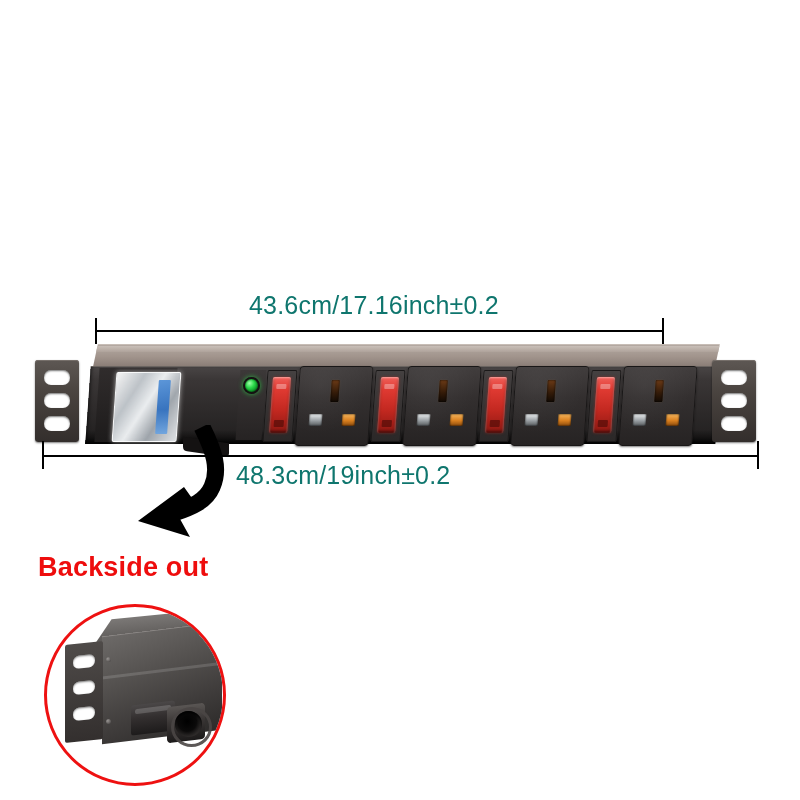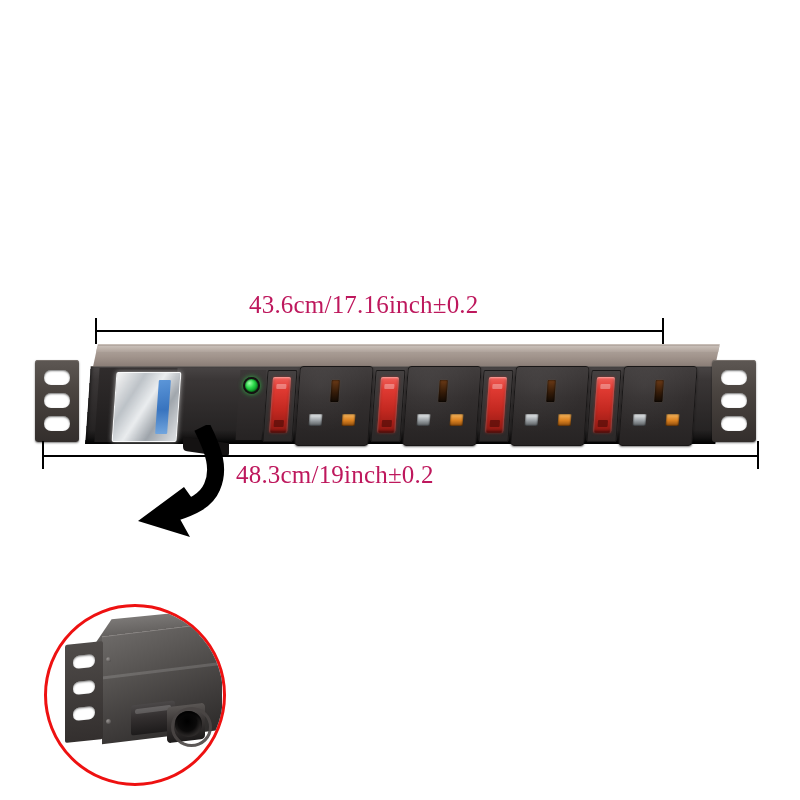"43.6cm/17.16inch±0.2" .dim-label { color: #be185d -> #0f766e; font-family: Liberation Serif, serif -> none }
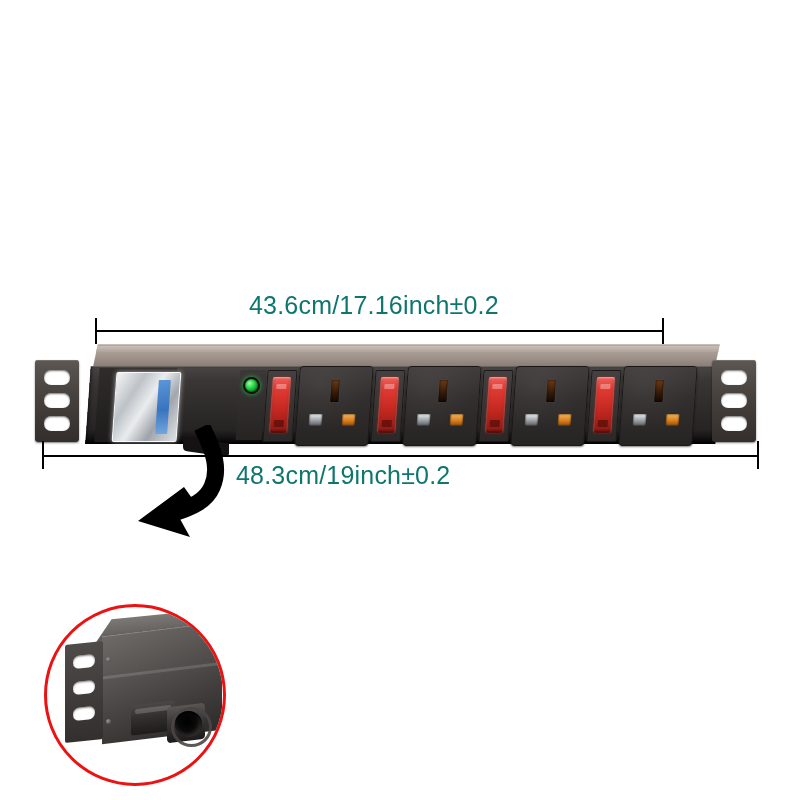"Backside out" div { html: none -> <div>Backside out</div> }
